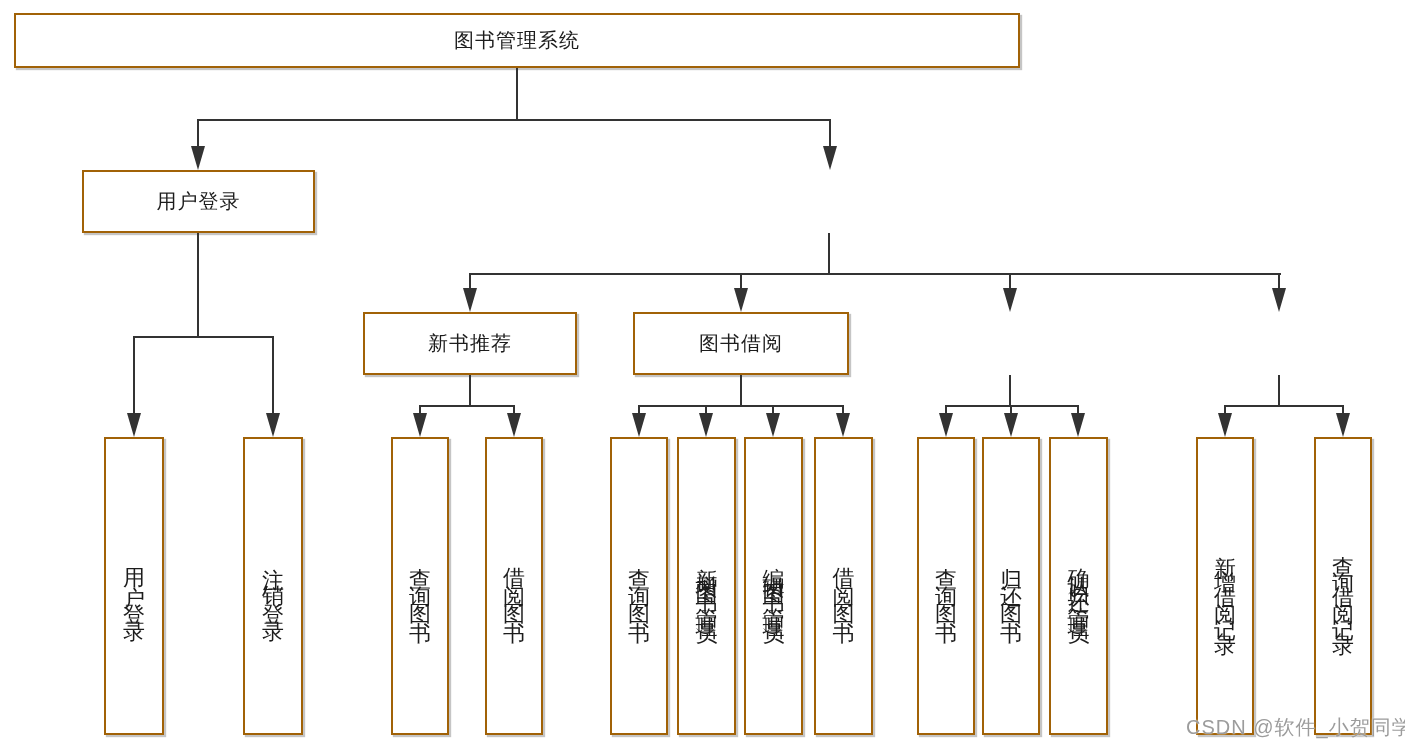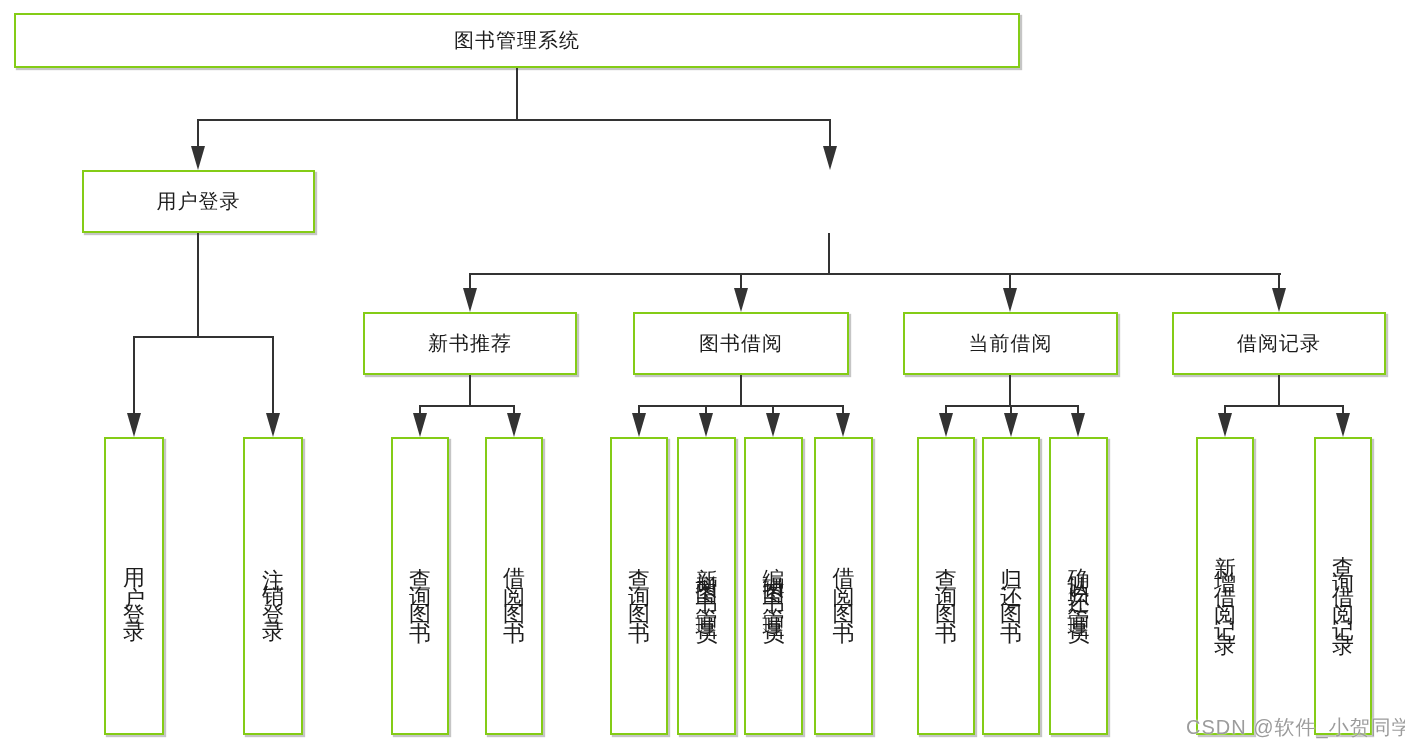"图书管理系统" .box { border: 2px solid #84cc16 -> 2px solid #a16207 }
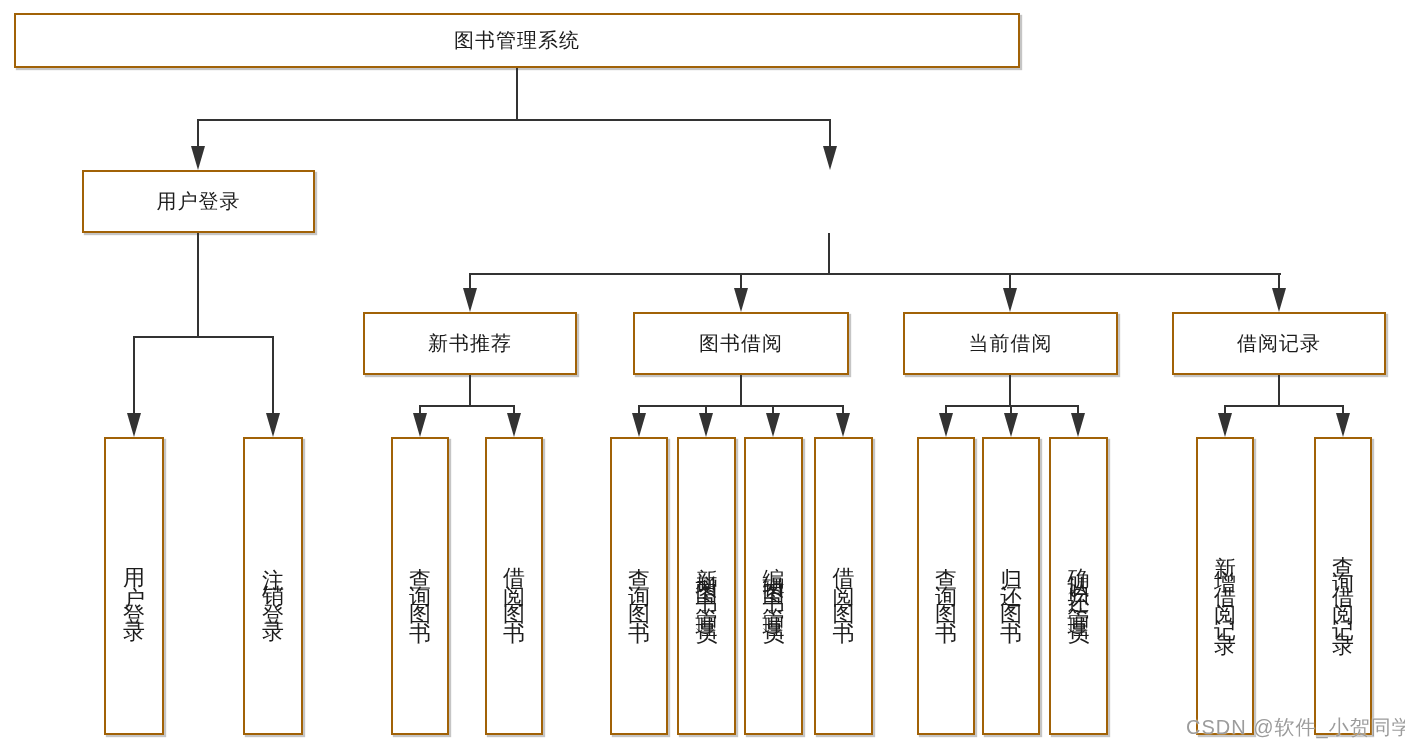"当前借阅" div.box { html: <div> <span>当前借阅</span> </div> -> none }
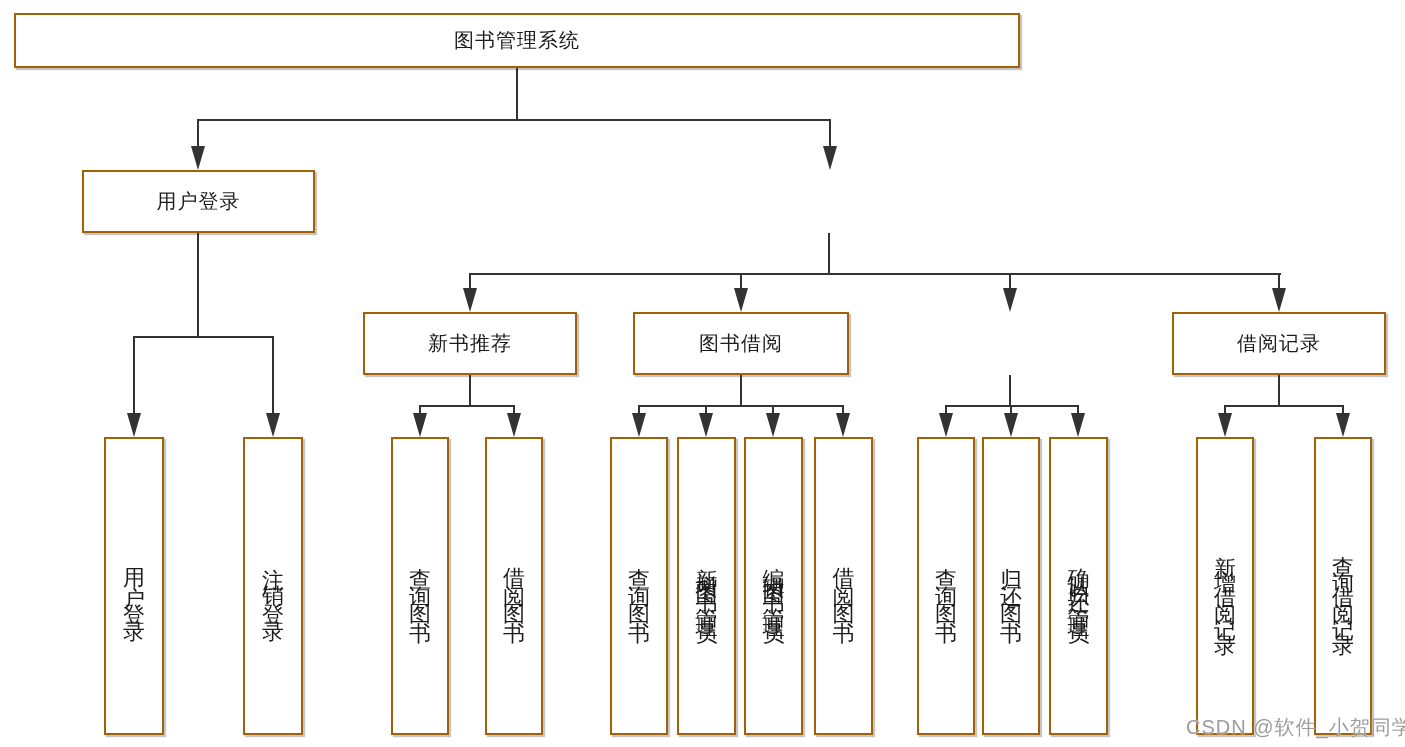"借阅记录" div.box { html: <div> <span>借阅记录</span> </div> -> none }
